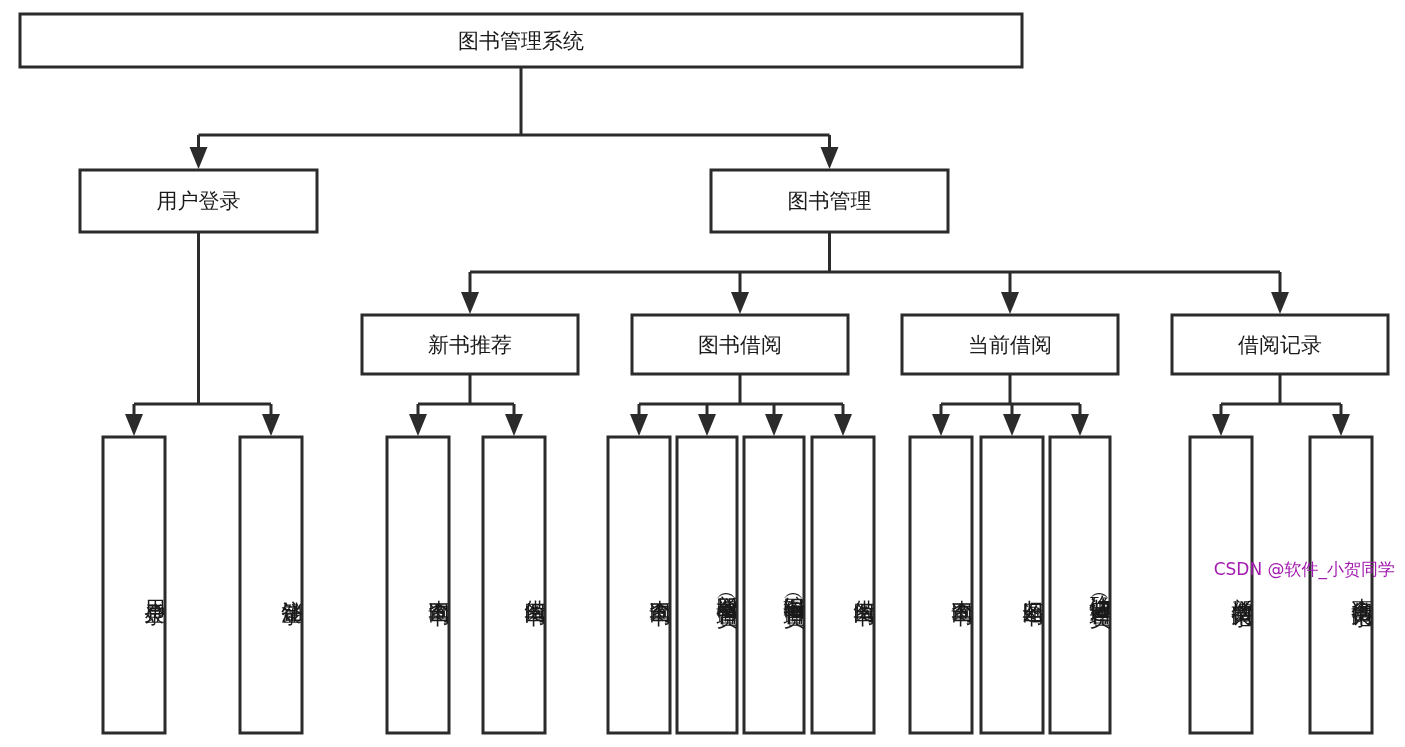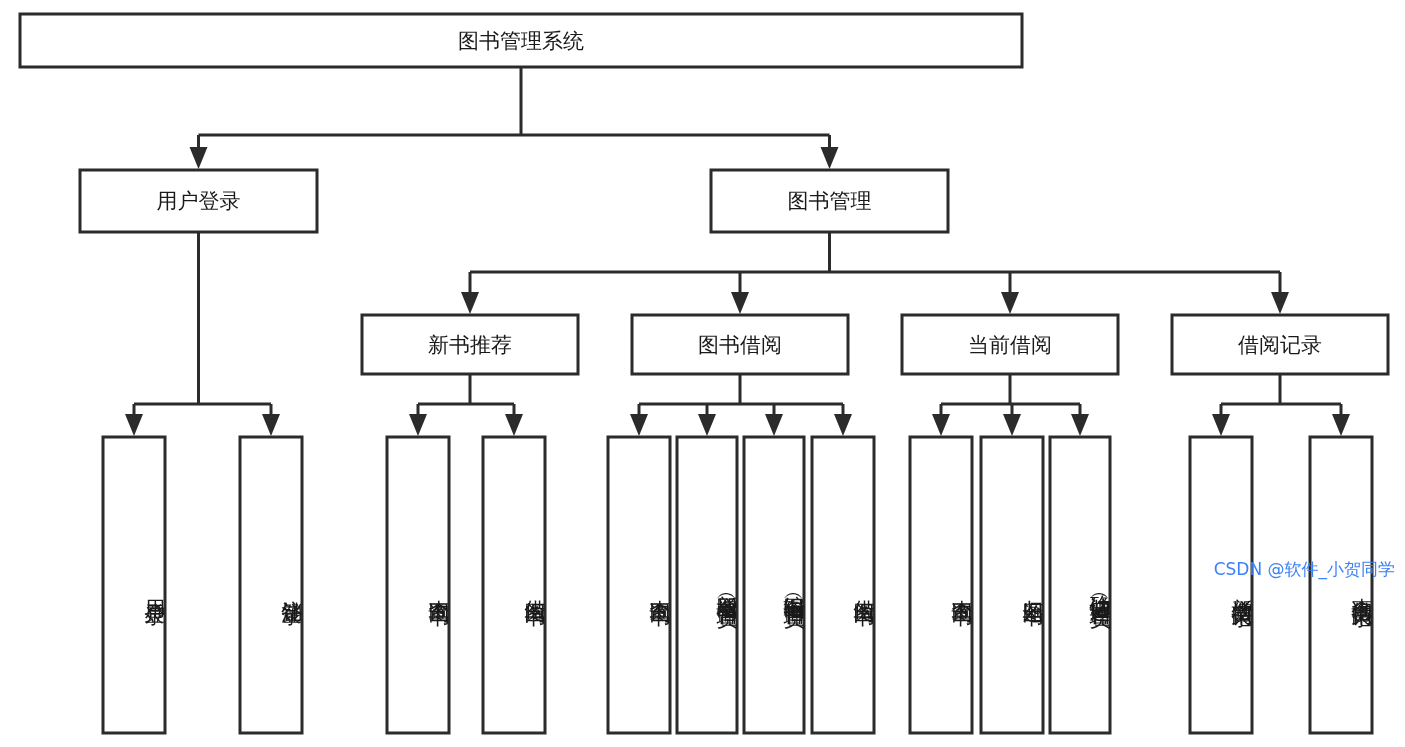"CSDN @软件_小贺同学" #watermark { color: #3b82f6 -> #a21caf }
